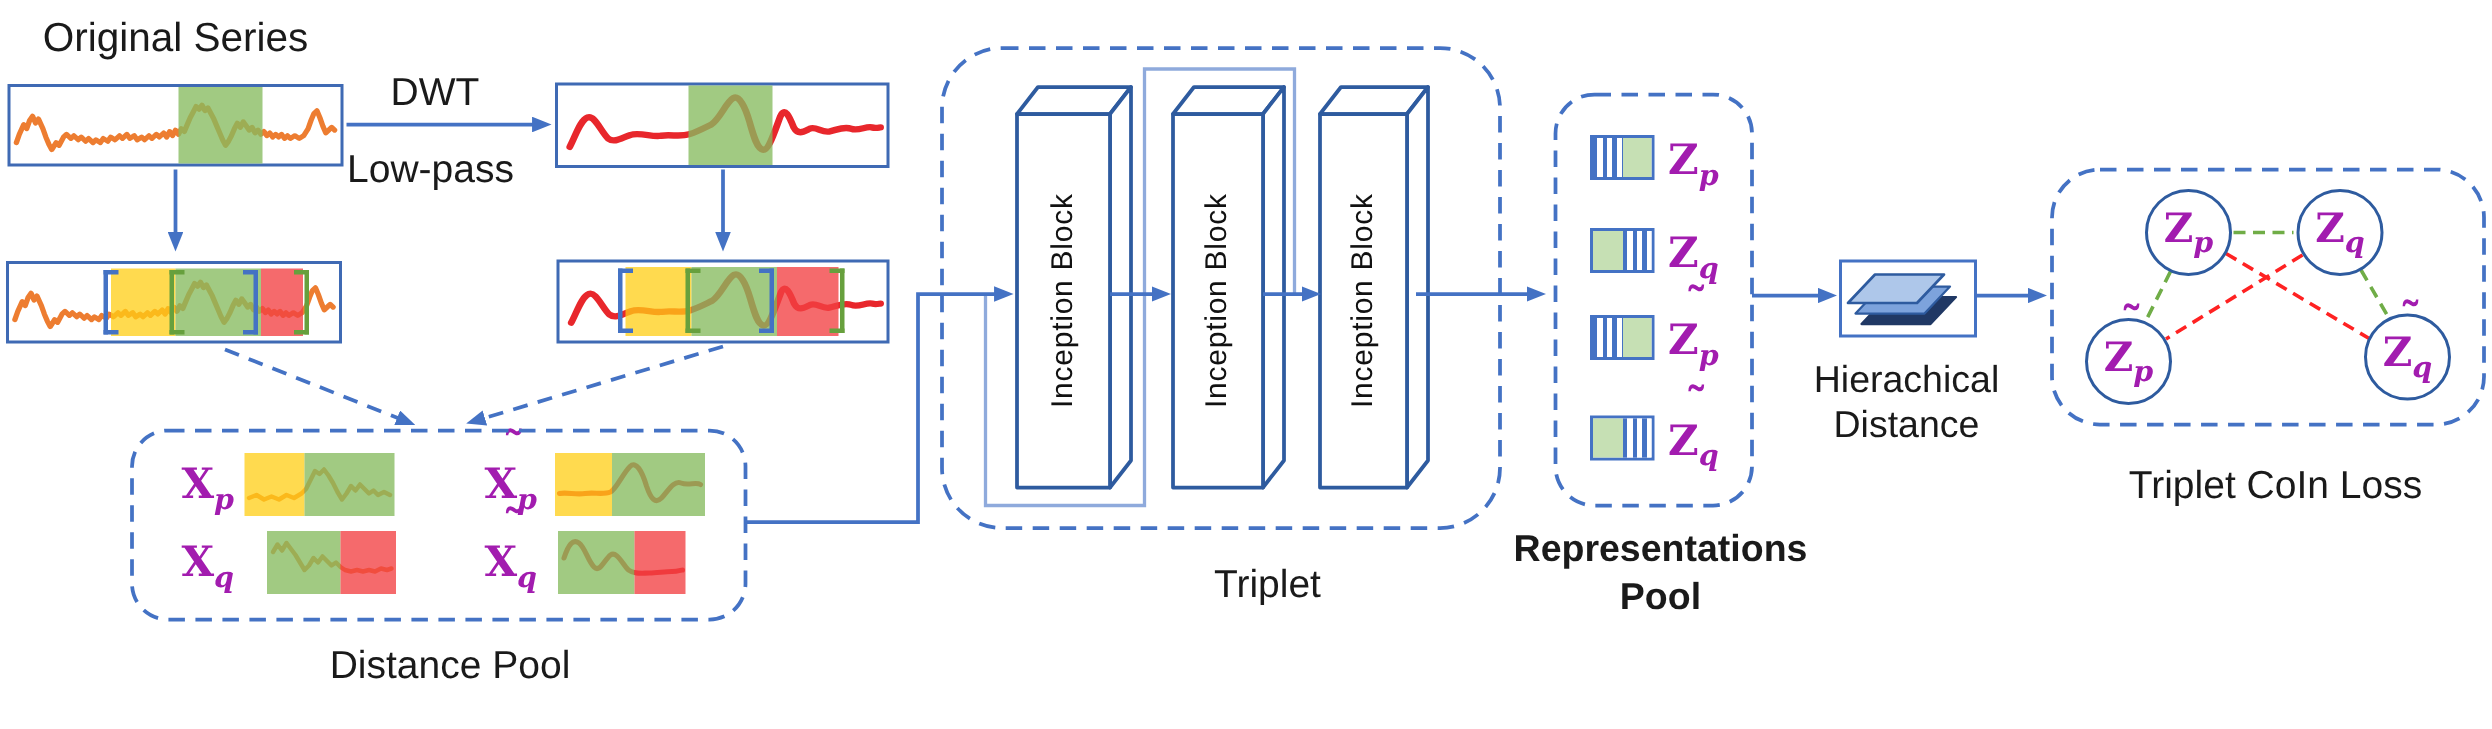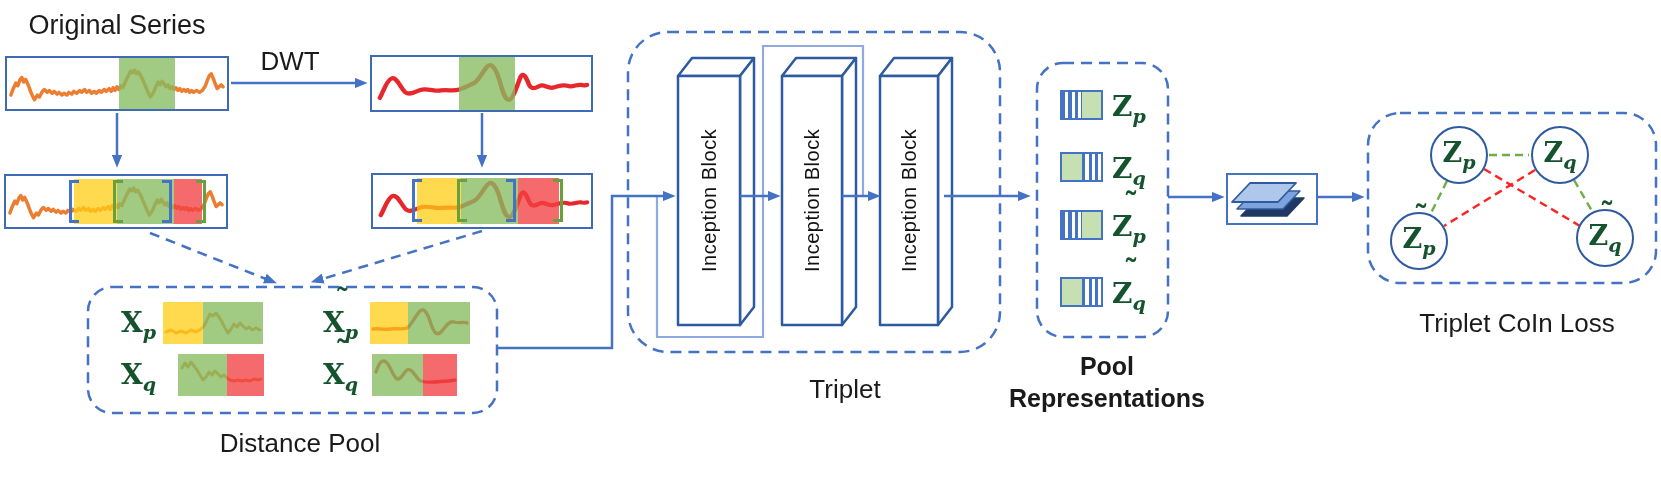"Low-pass" div { html: none -> <div>Low-pass</div> }
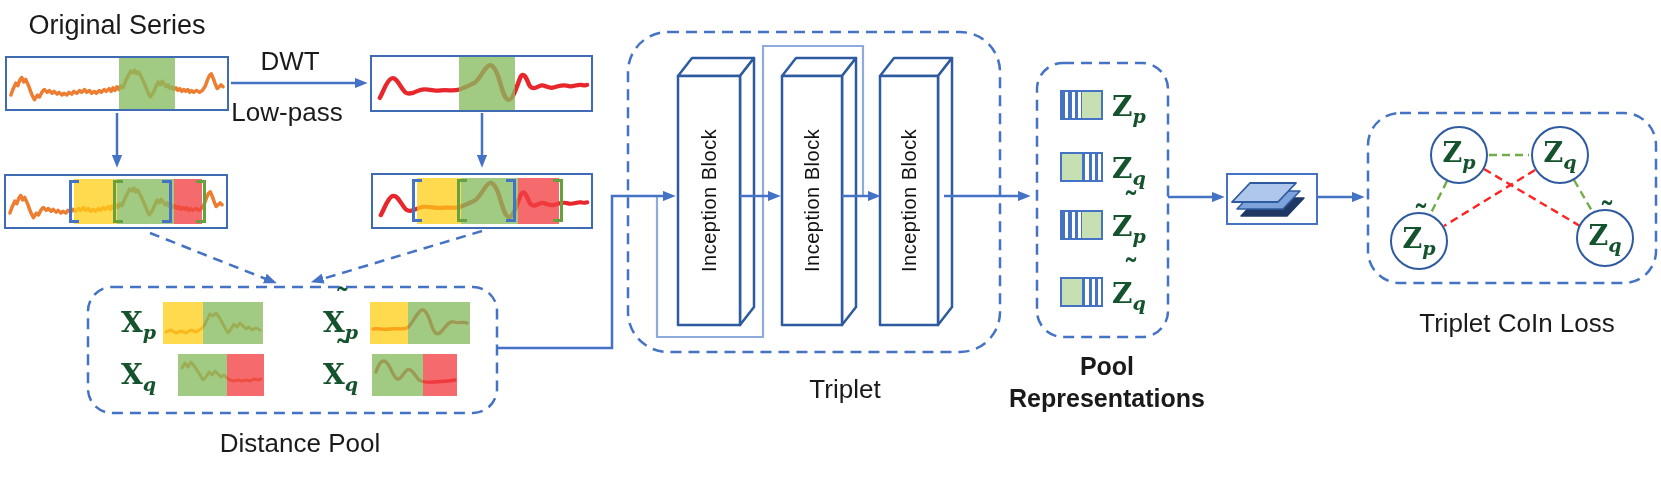"Zp" .math { color: #14532d -> #a21caf }
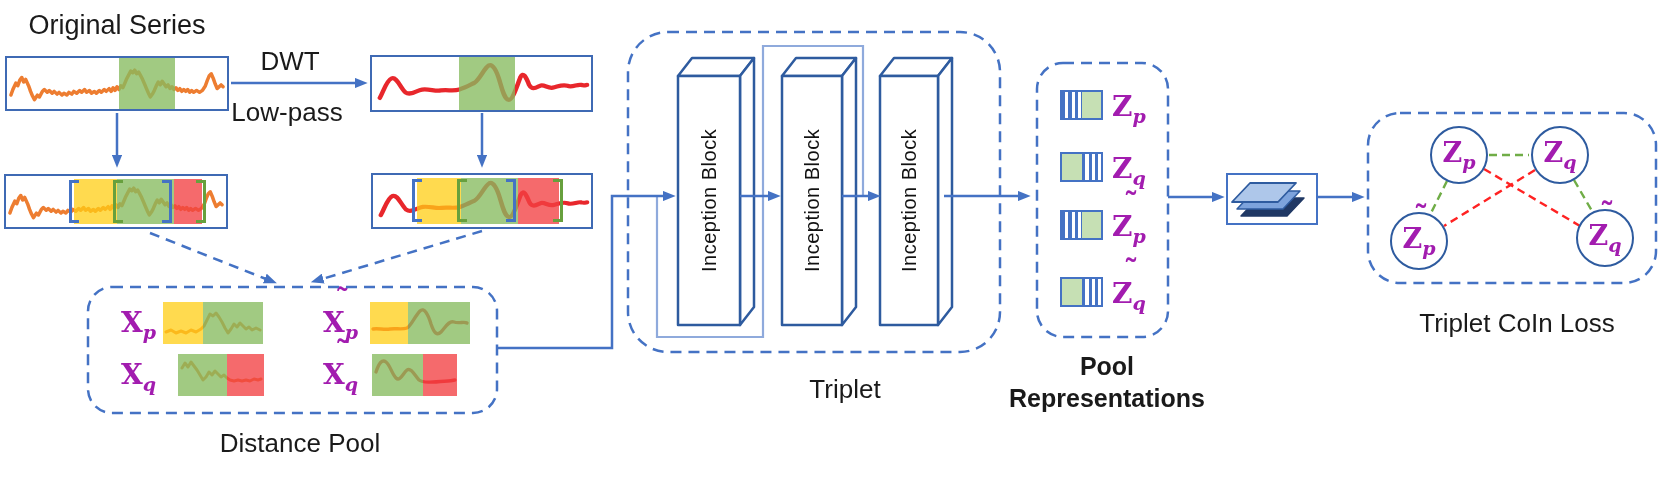"Hierachical" div.lbl { html: none -> <div> <div>Hierachical</div> <div>Distance</div> </div> }
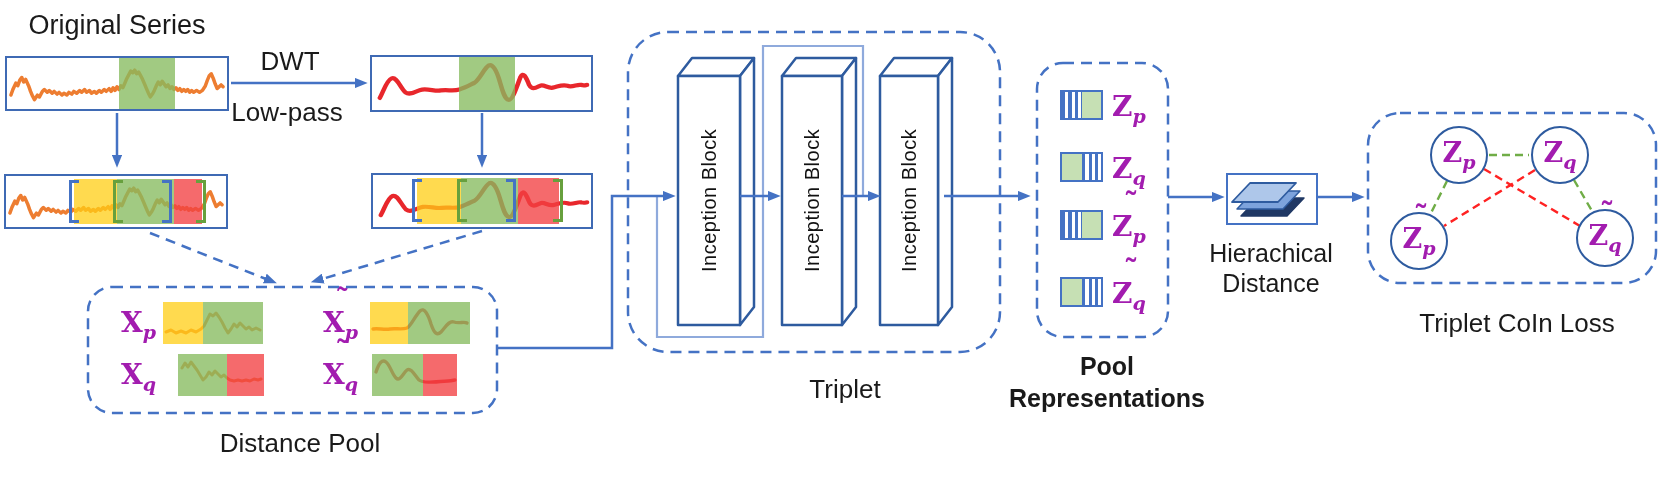"Pool" div { order: before "Representations" -> after "Representations" }
